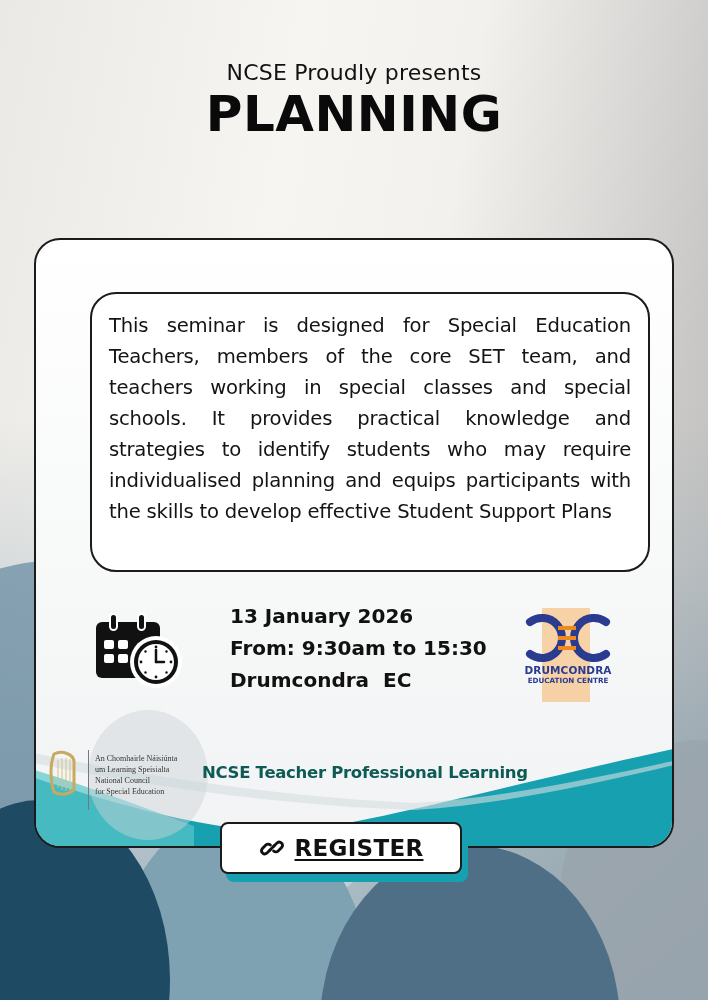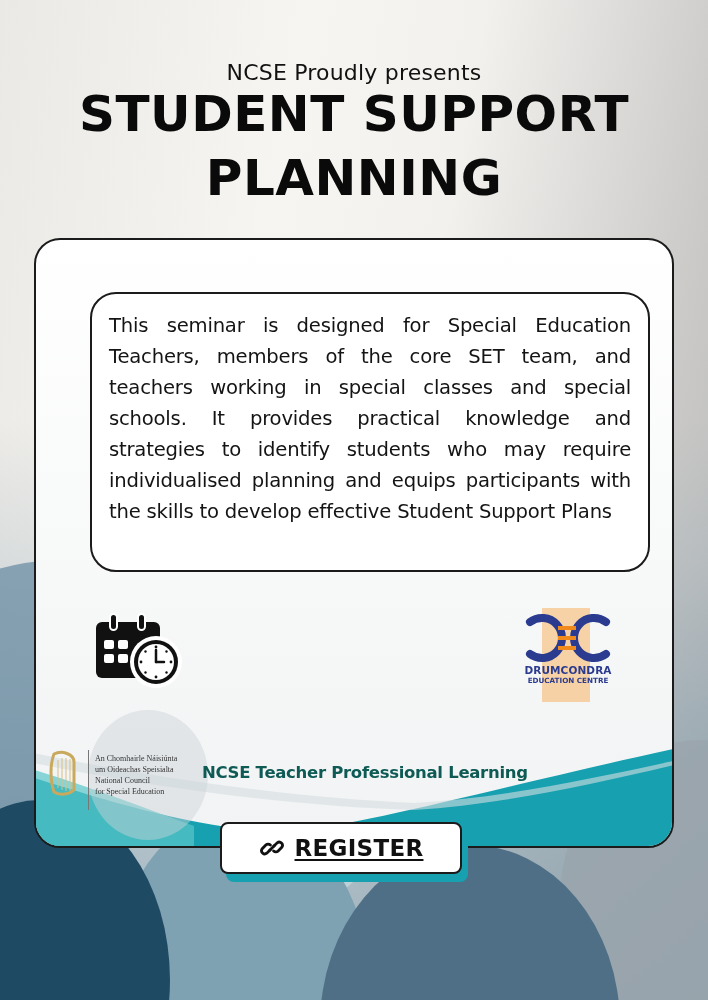"STUDENT SUPPORT" div { html: <div>STUDENT SUPPORT</div> -> none }
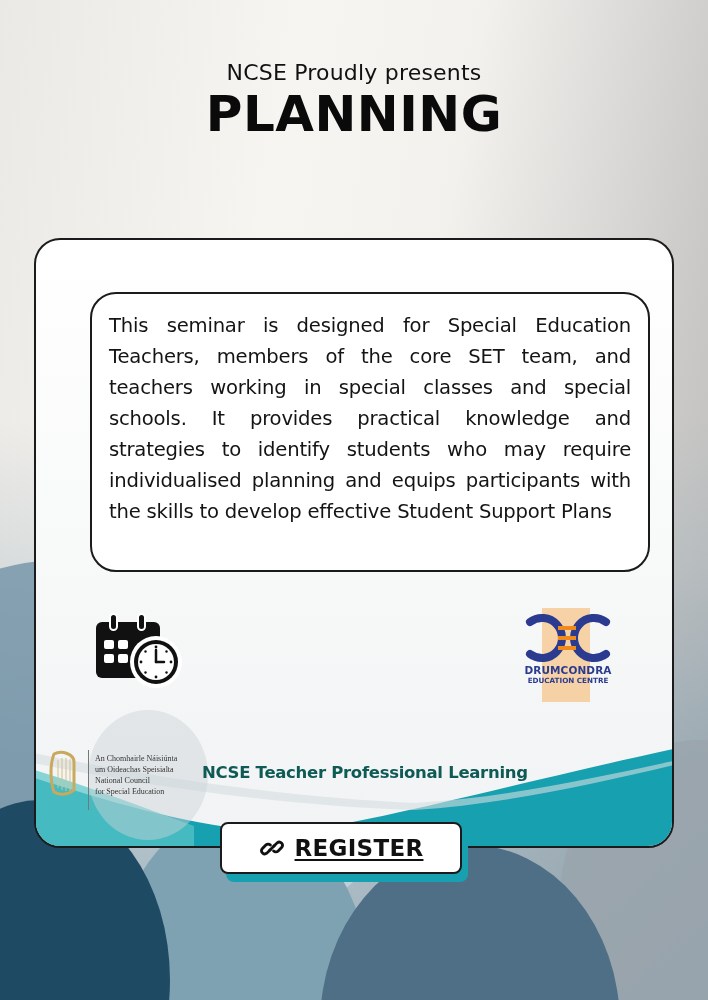"13 January 2026" div.event-lines { html: none -> <div> <div>13 January 2026</div> <div>From: 9:30am to 15:30</div> <div>Drumcondra EC</div> </div> }
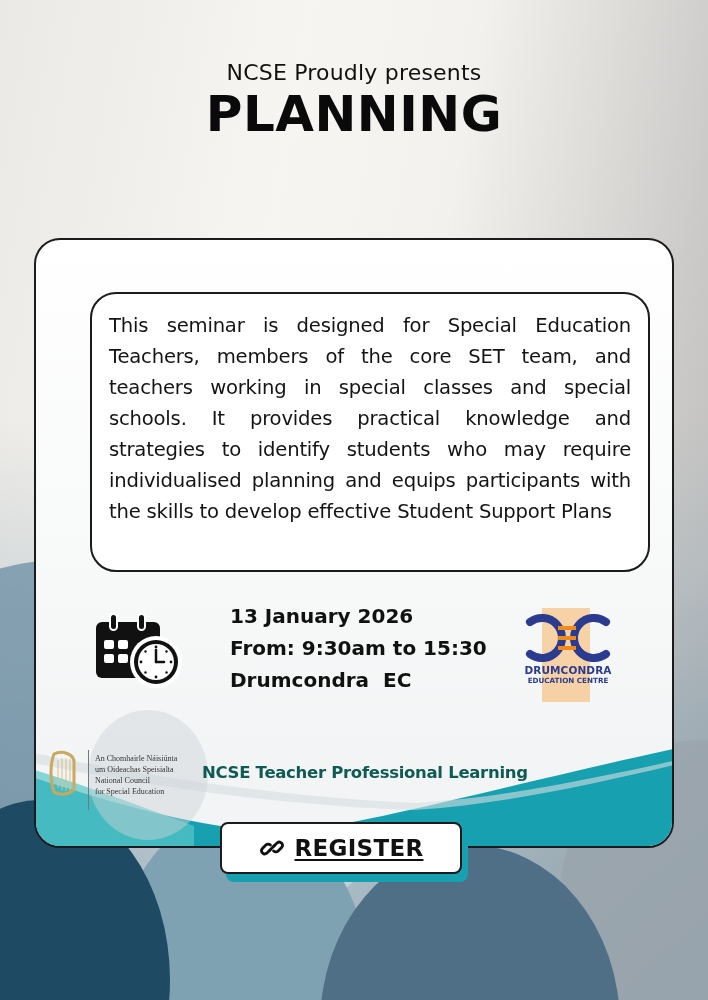"um Oideachas Speisialta" div.b { text: Oideachas -> Learning }
